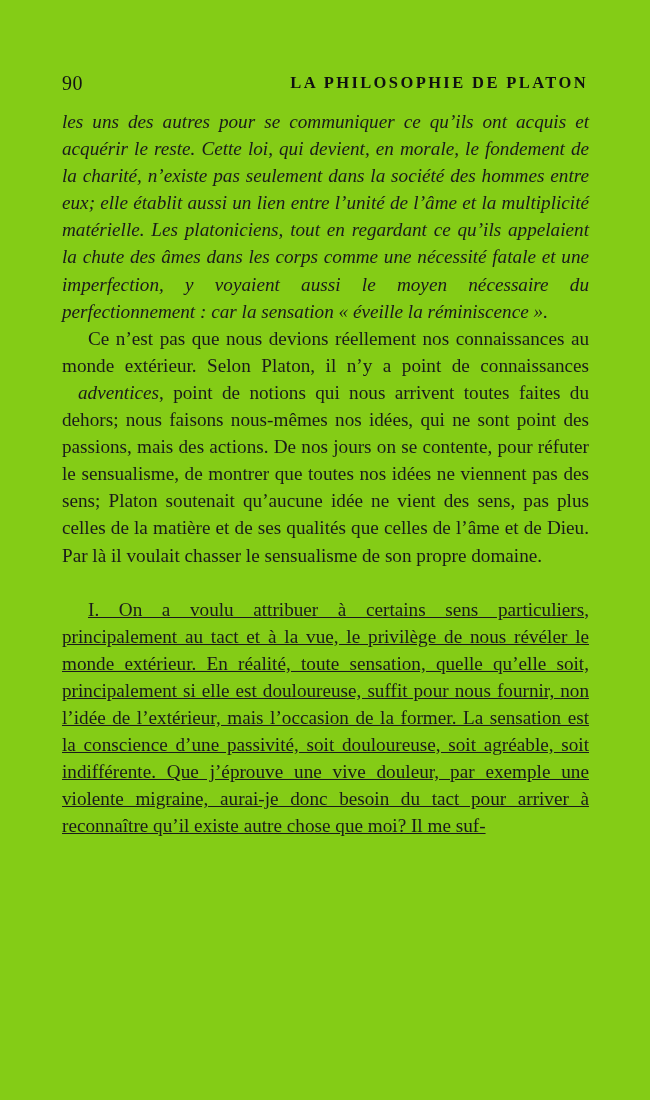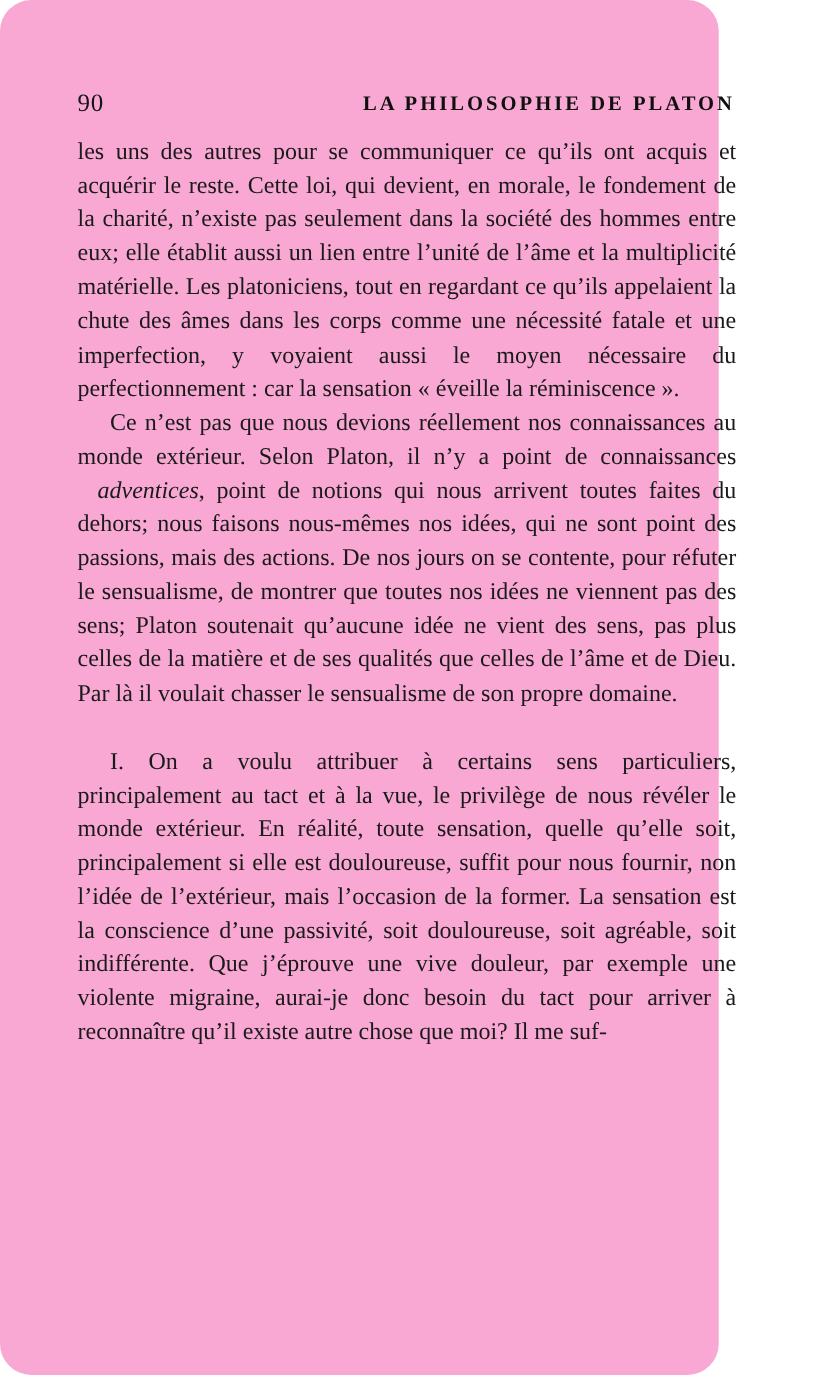"90" .page { background: #f9a8d4 -> #84cc16; border-radius: 25px -> none; width: 575px -> 650px }
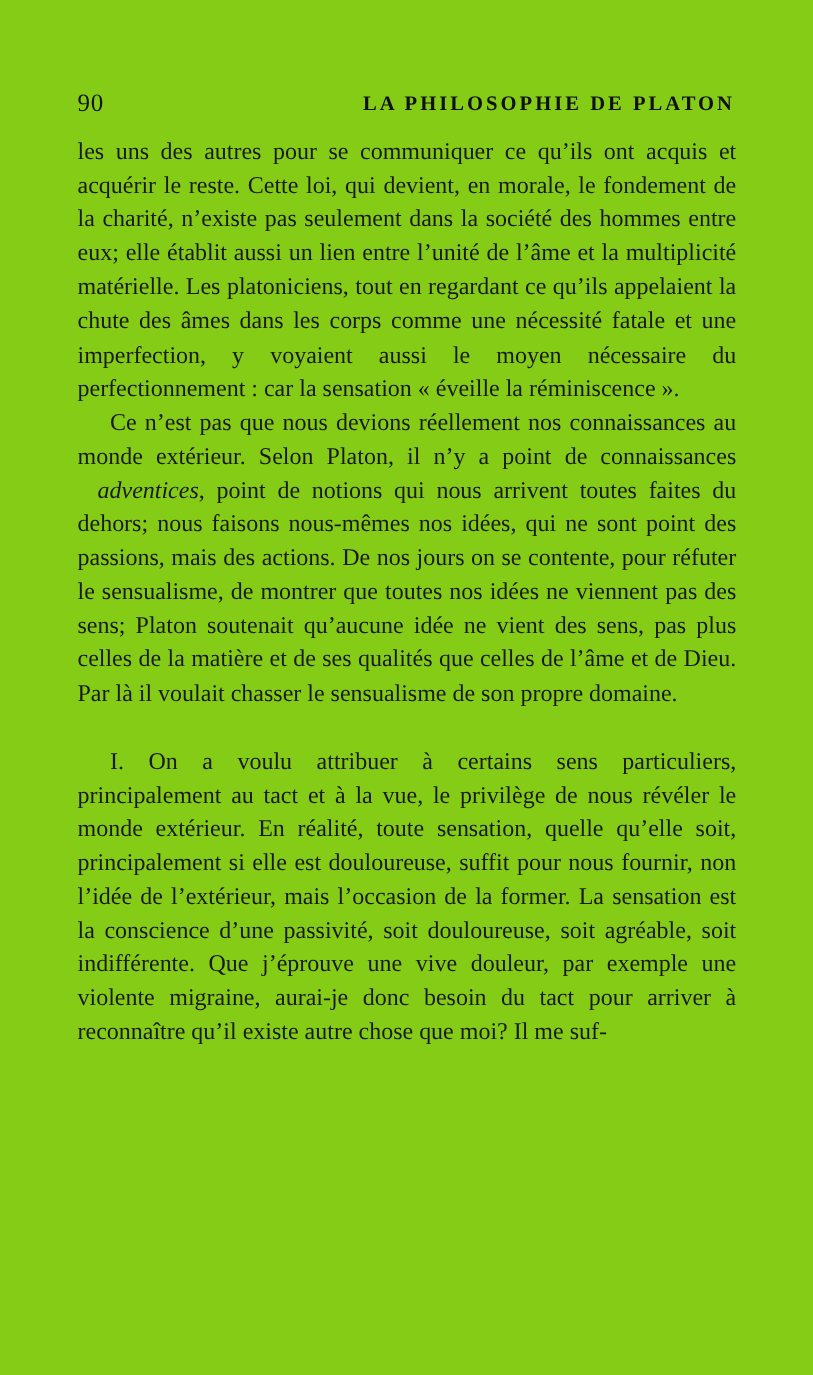"les uns des autres pour" p.para.no-indent { font-style: none -> italic }
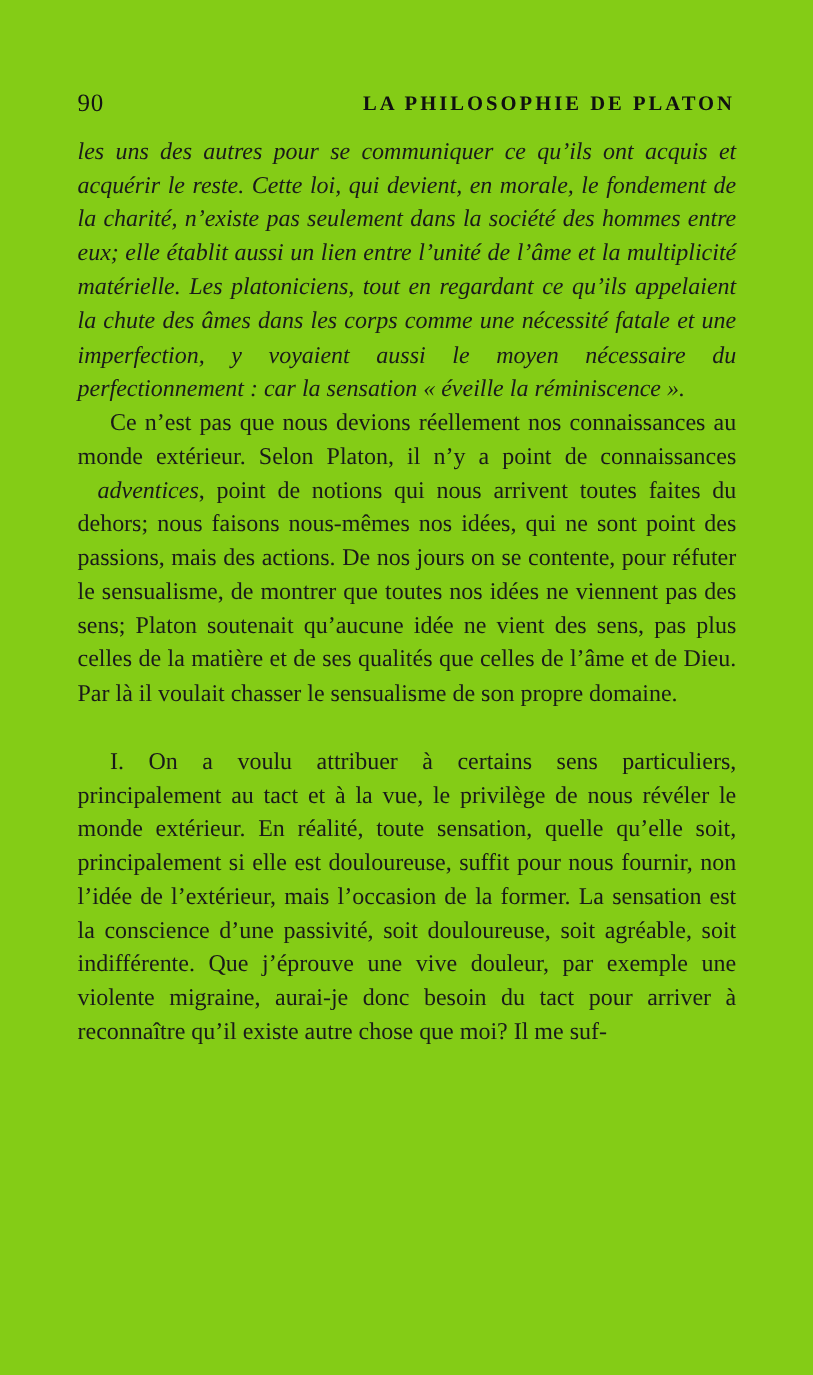"I. On a voulu attribuer" p.para:last-child { text-decoration: none -> underline }
